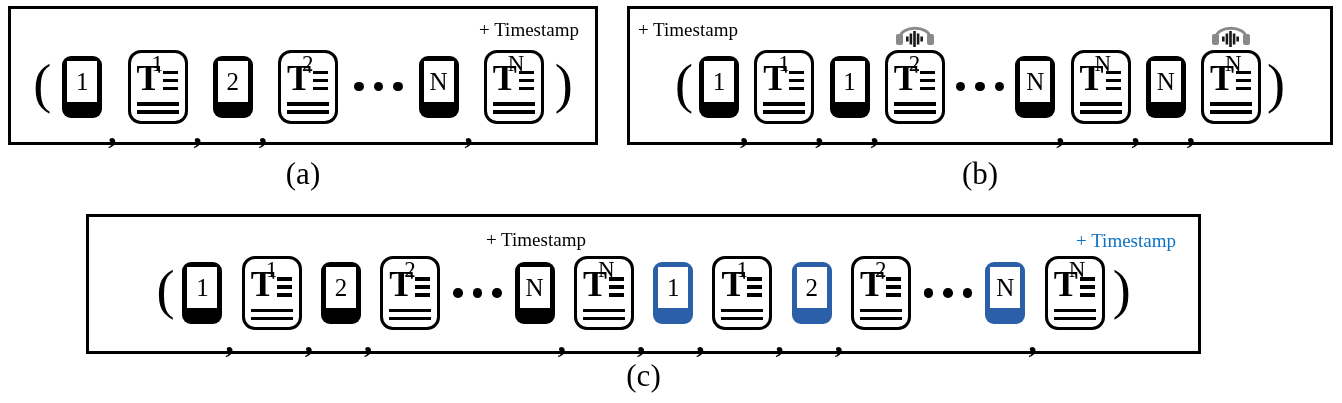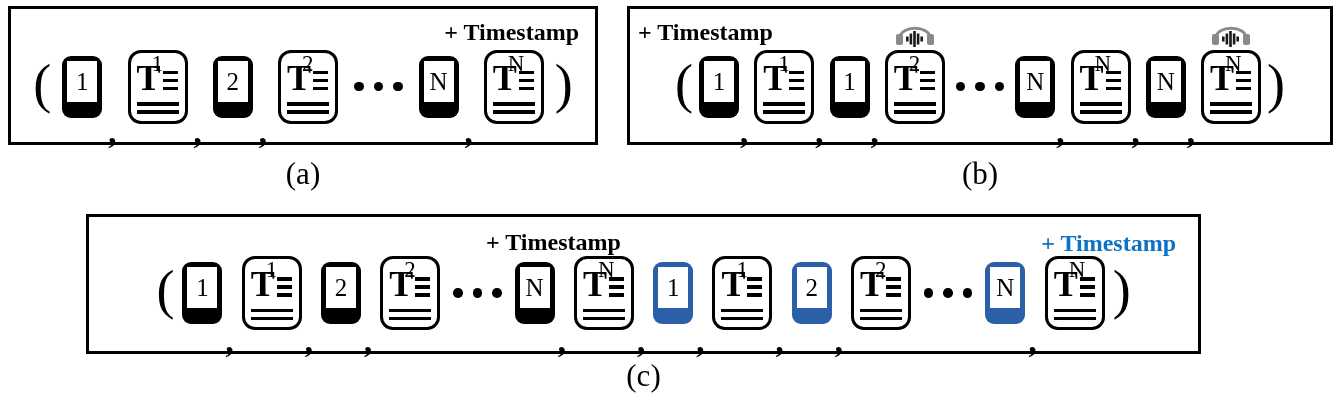"+ Timestamp" .ts { font-size: 24px -> 19px; font-weight: 700 -> 400 }
